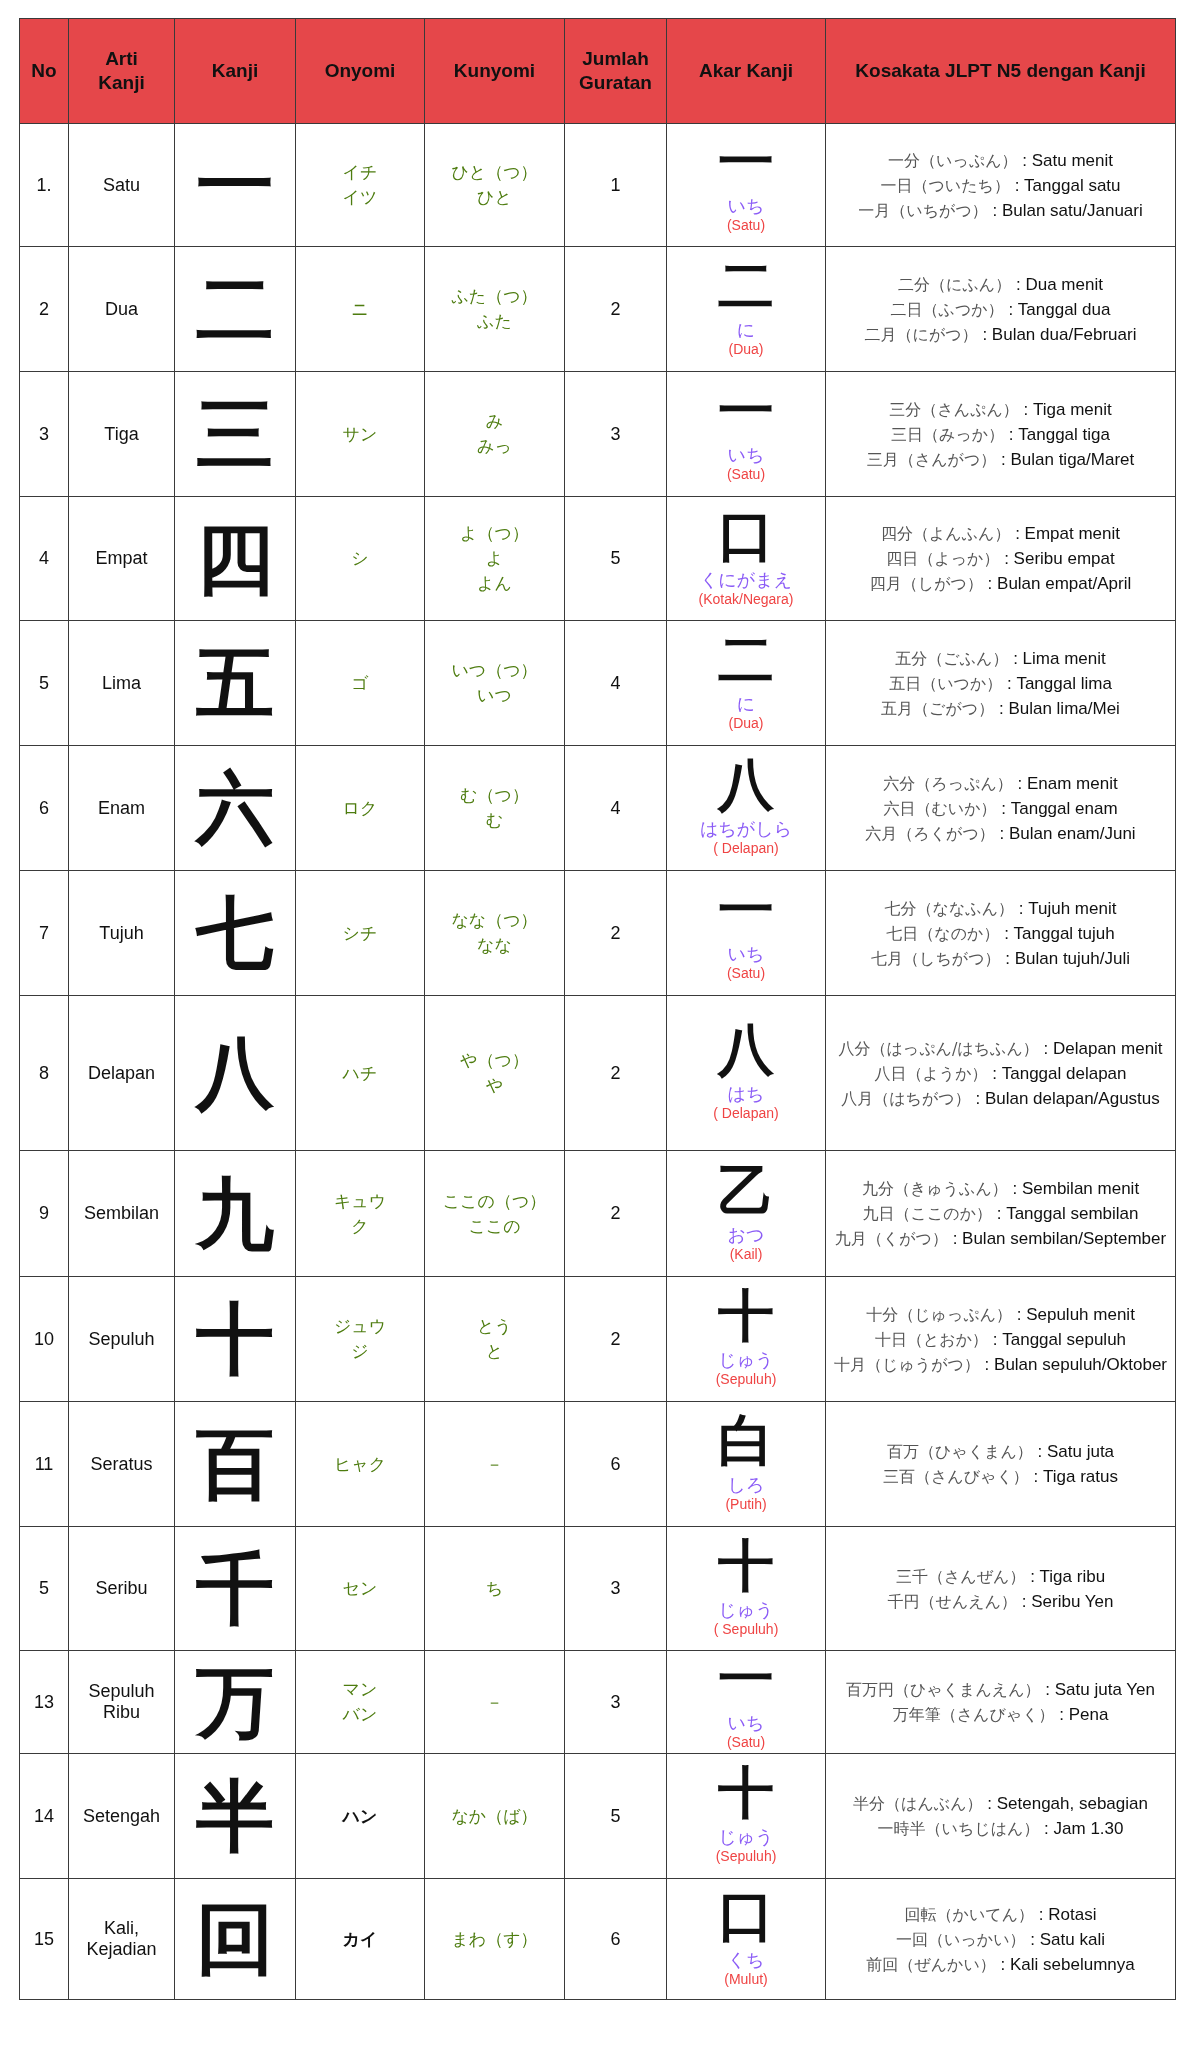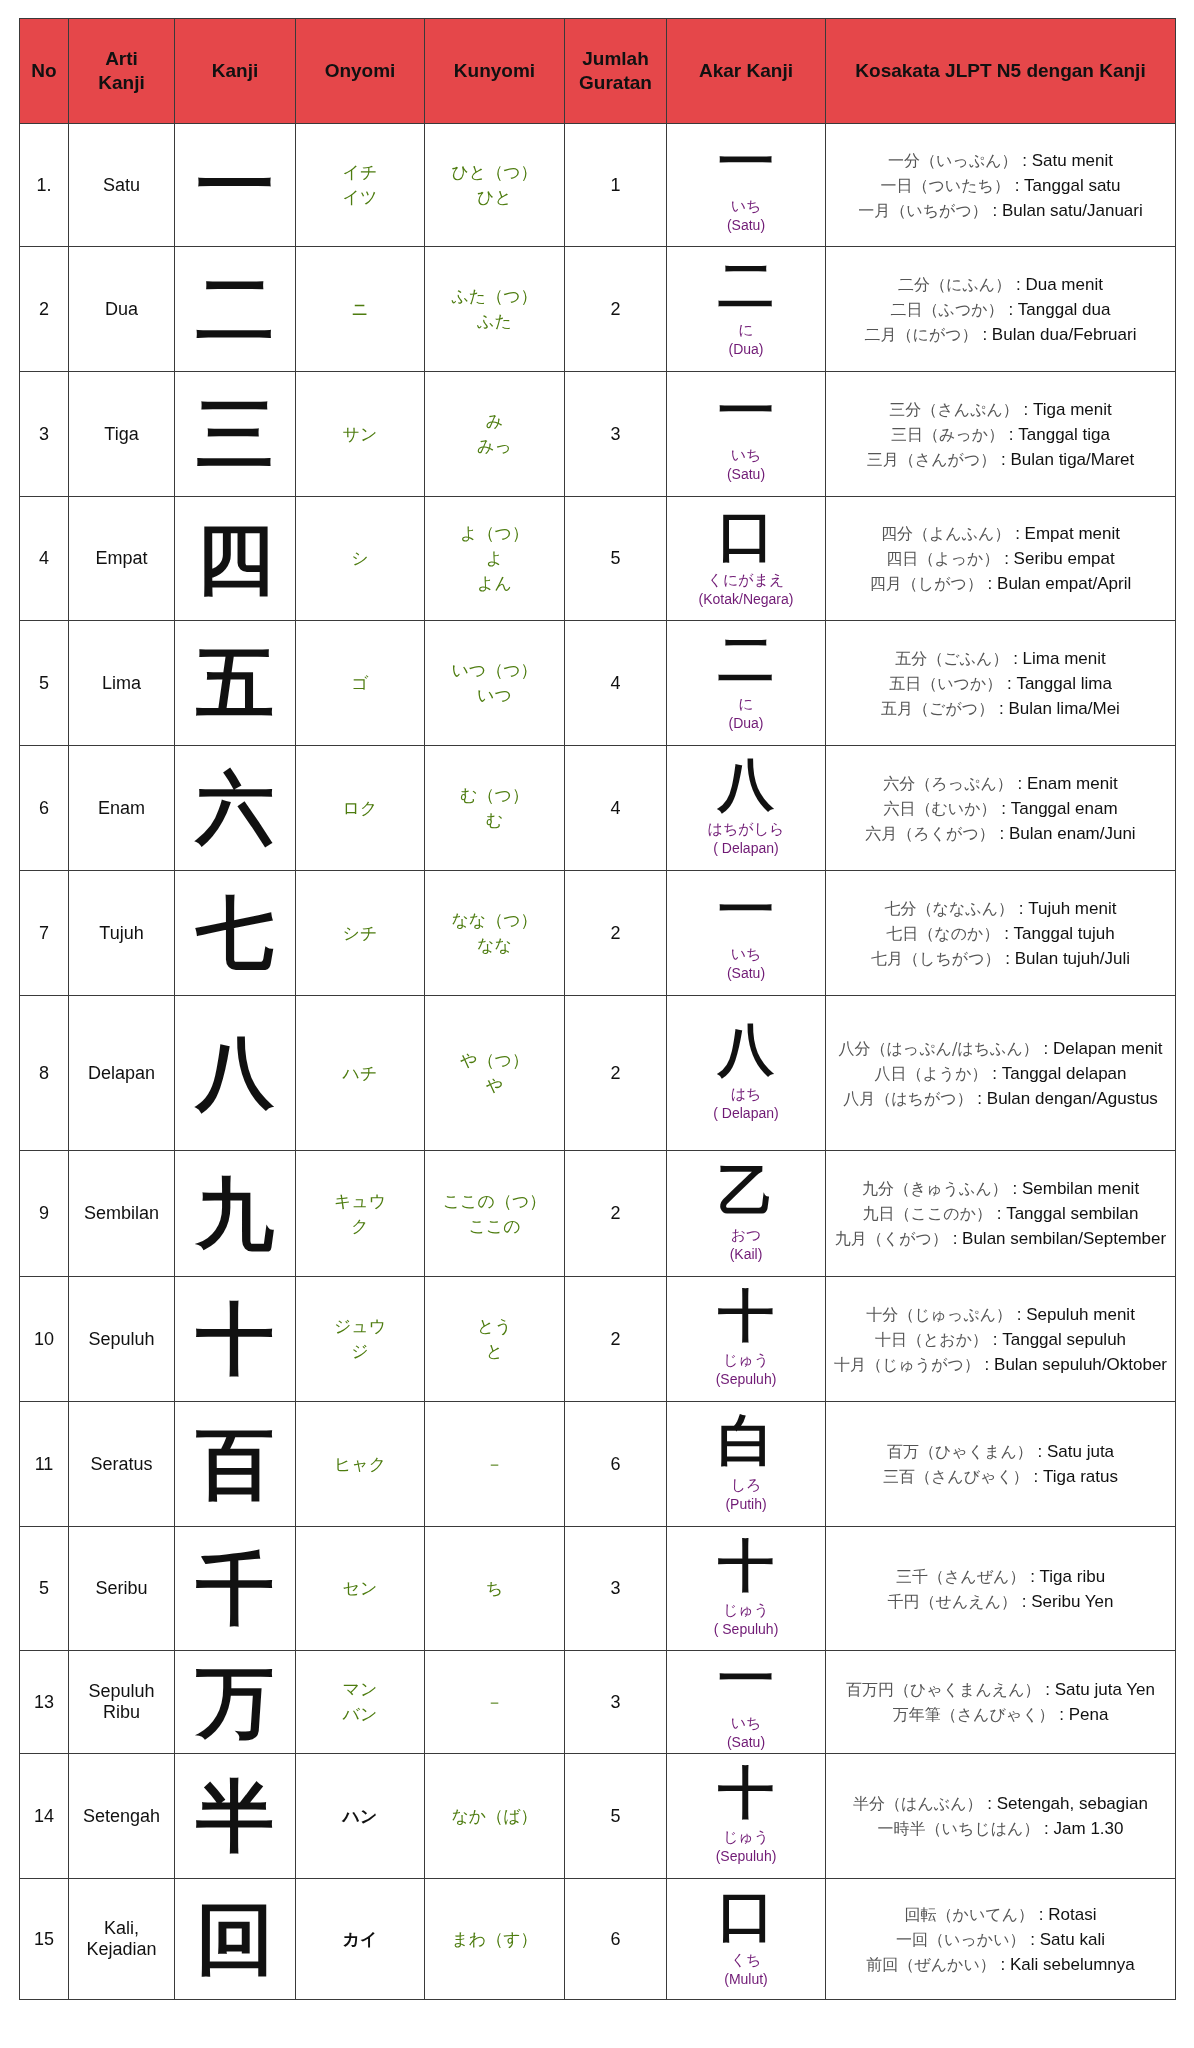"いち" .akar-reading { color: #701a75 -> #8b5cf6; font-size: 15px -> 18px }
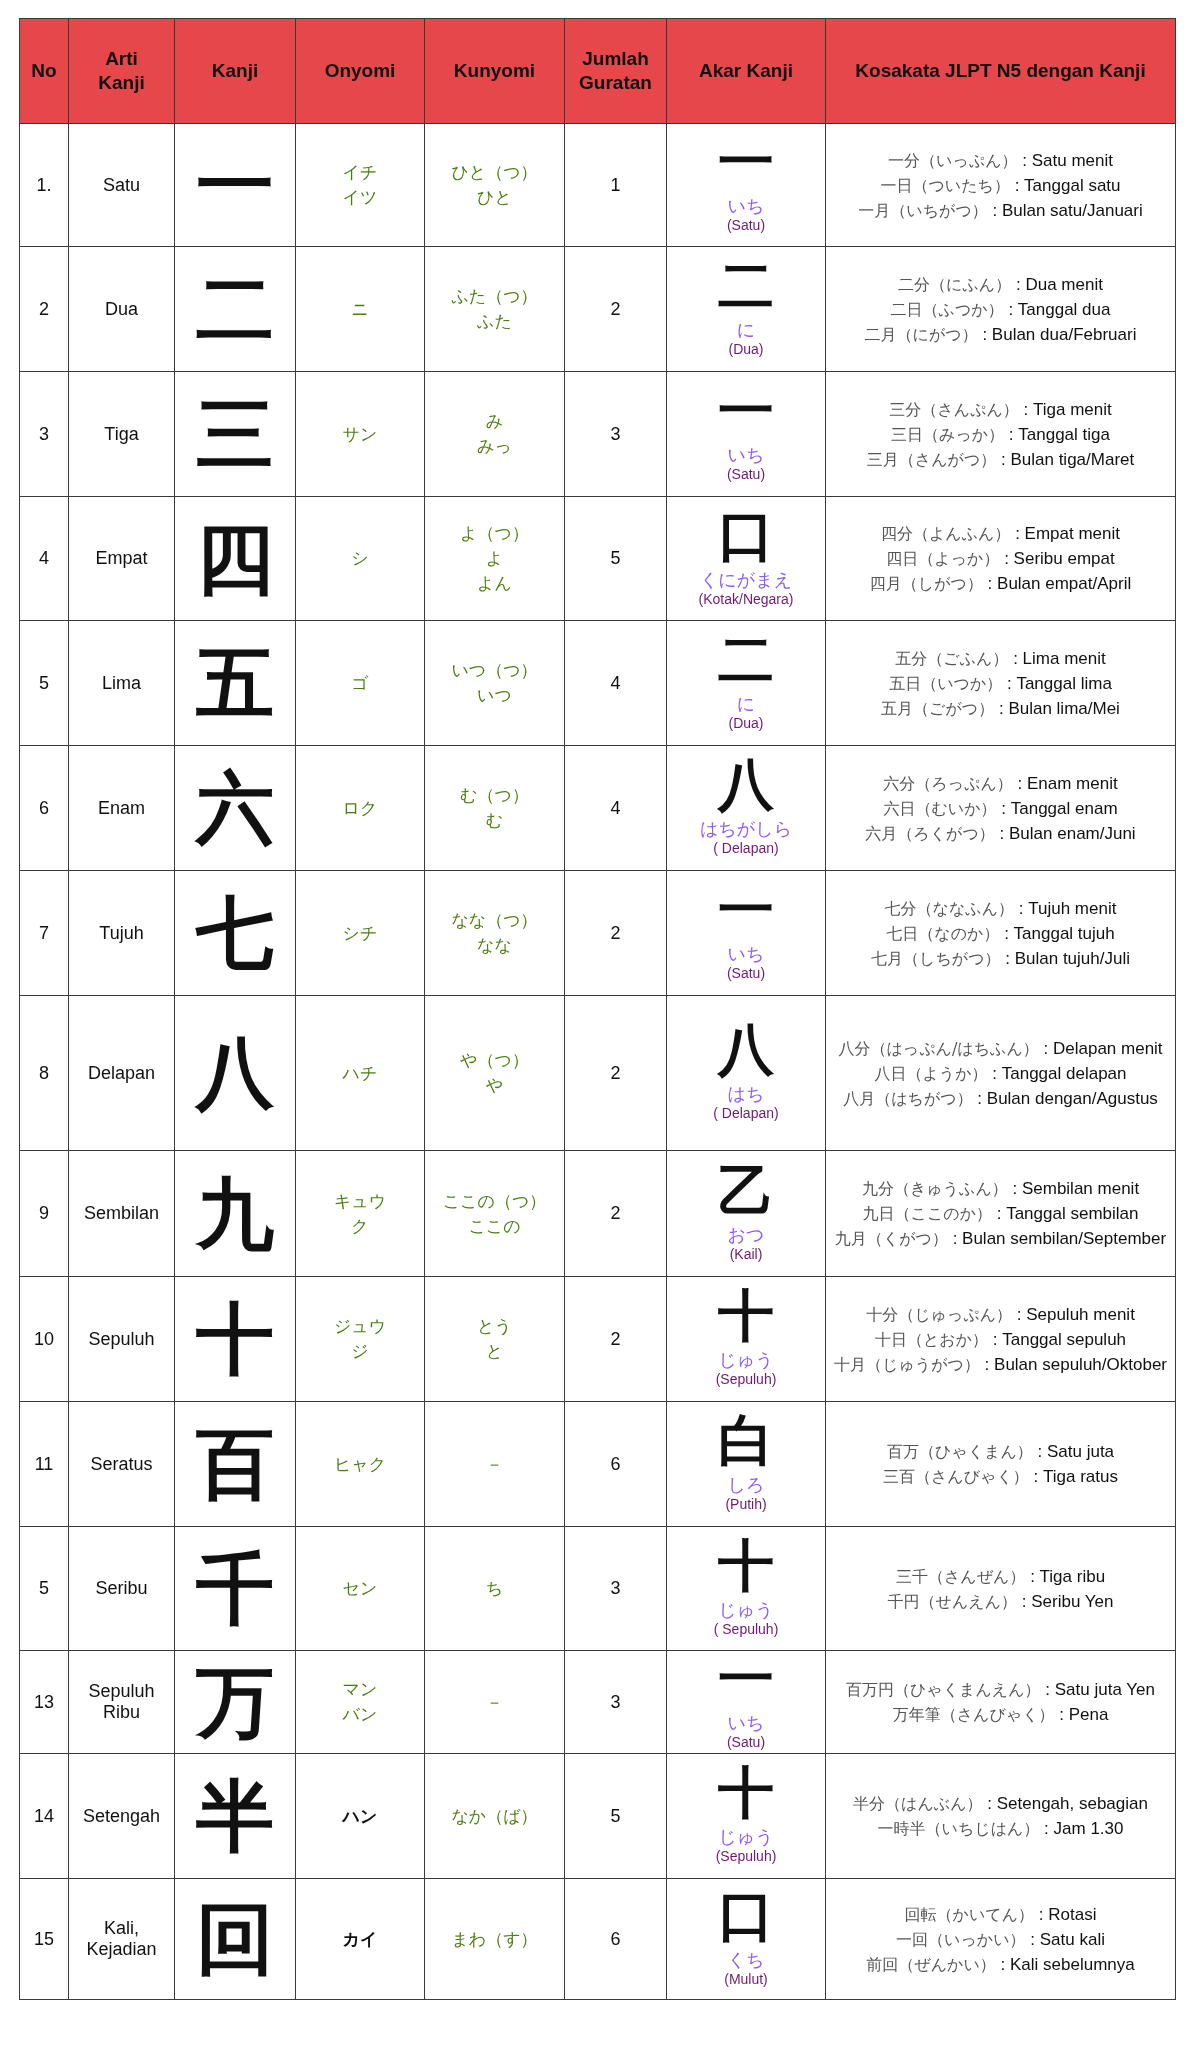"(Satu)" .akar-meaning { color: #701a75 -> #ef4444 }
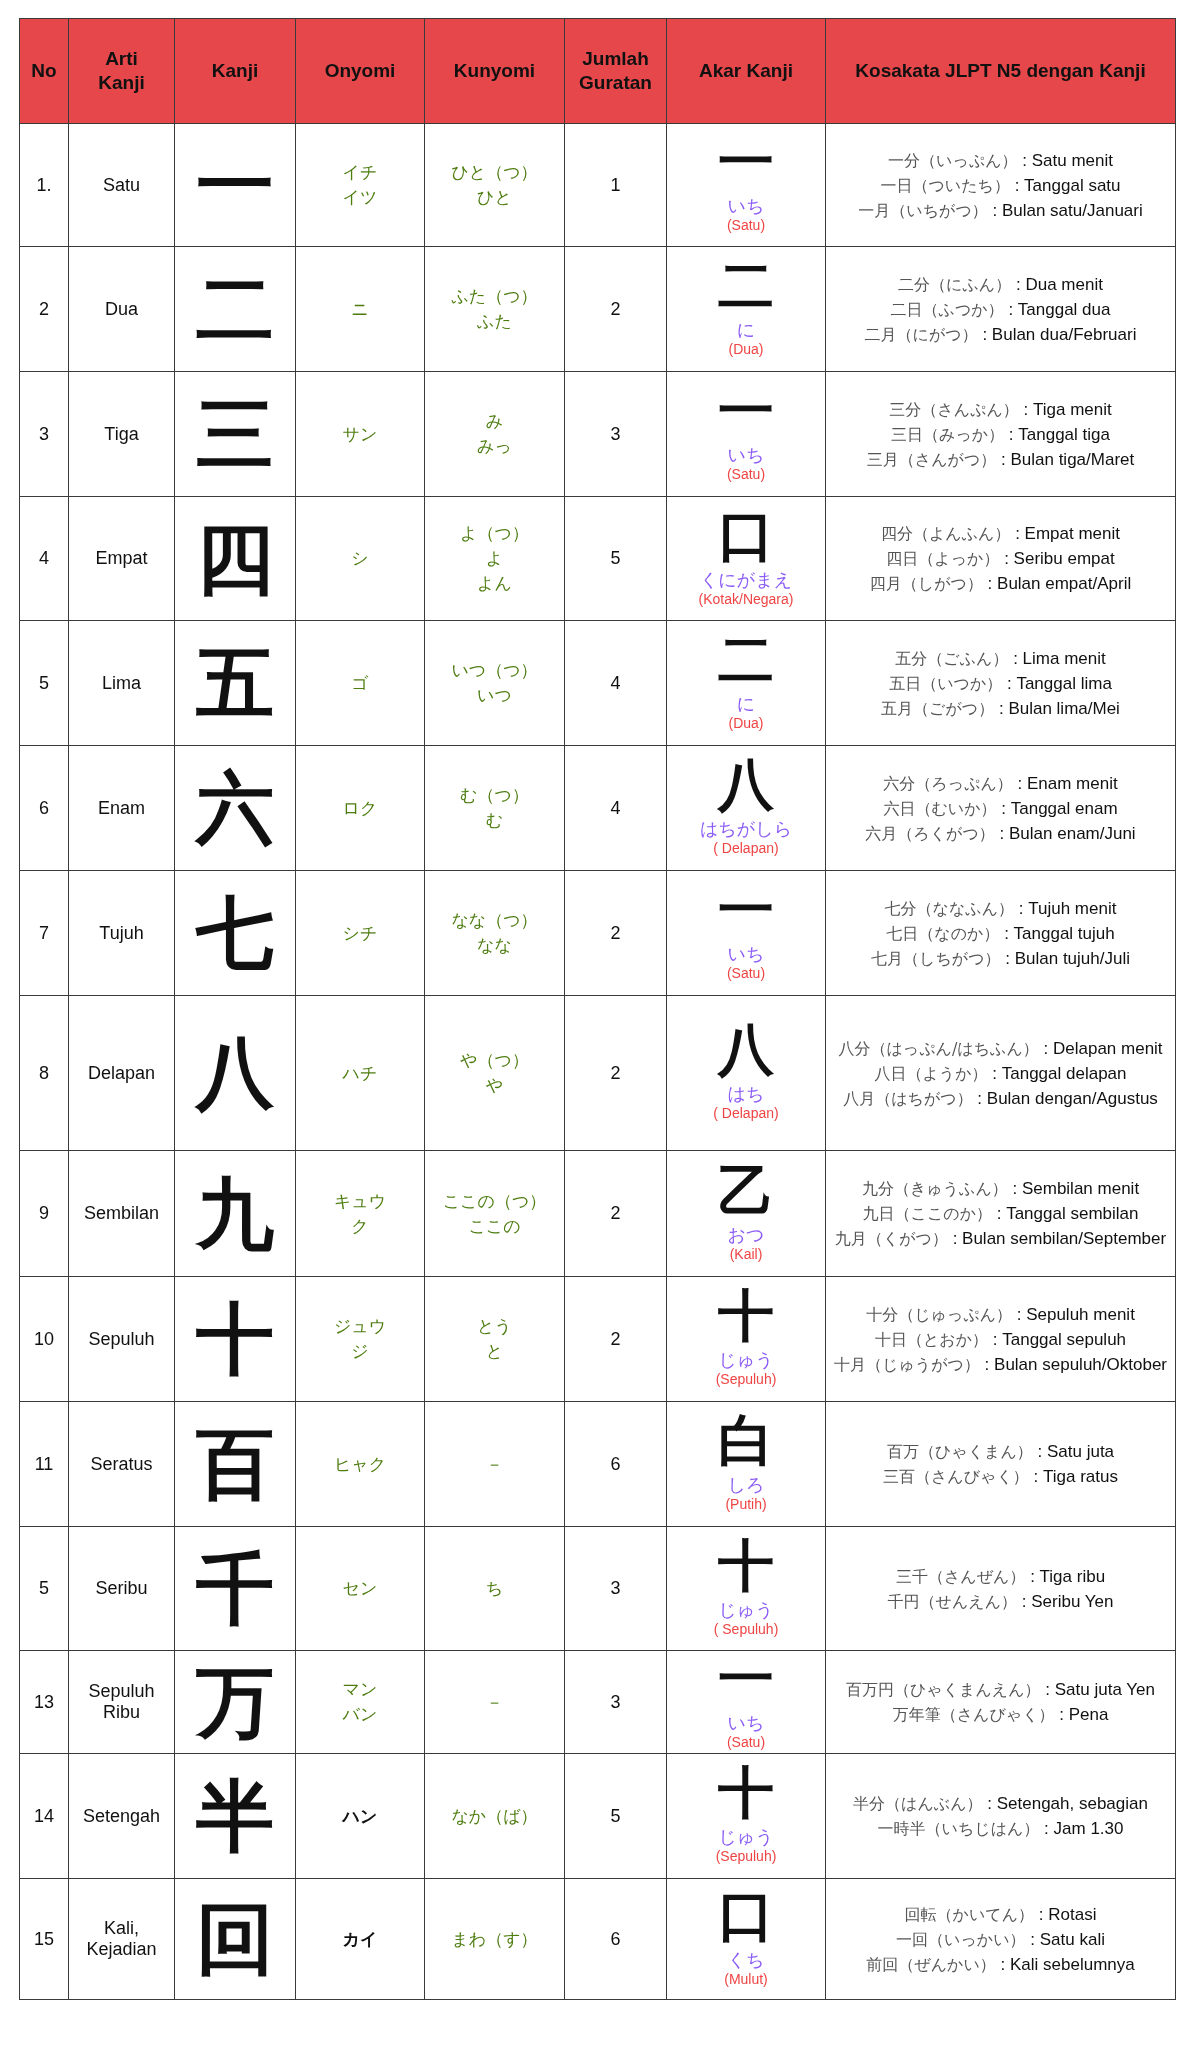": Bulan dengan/Agustus" span.kosa-id { text: dengan/Agustus -> delapan/Agustus }
